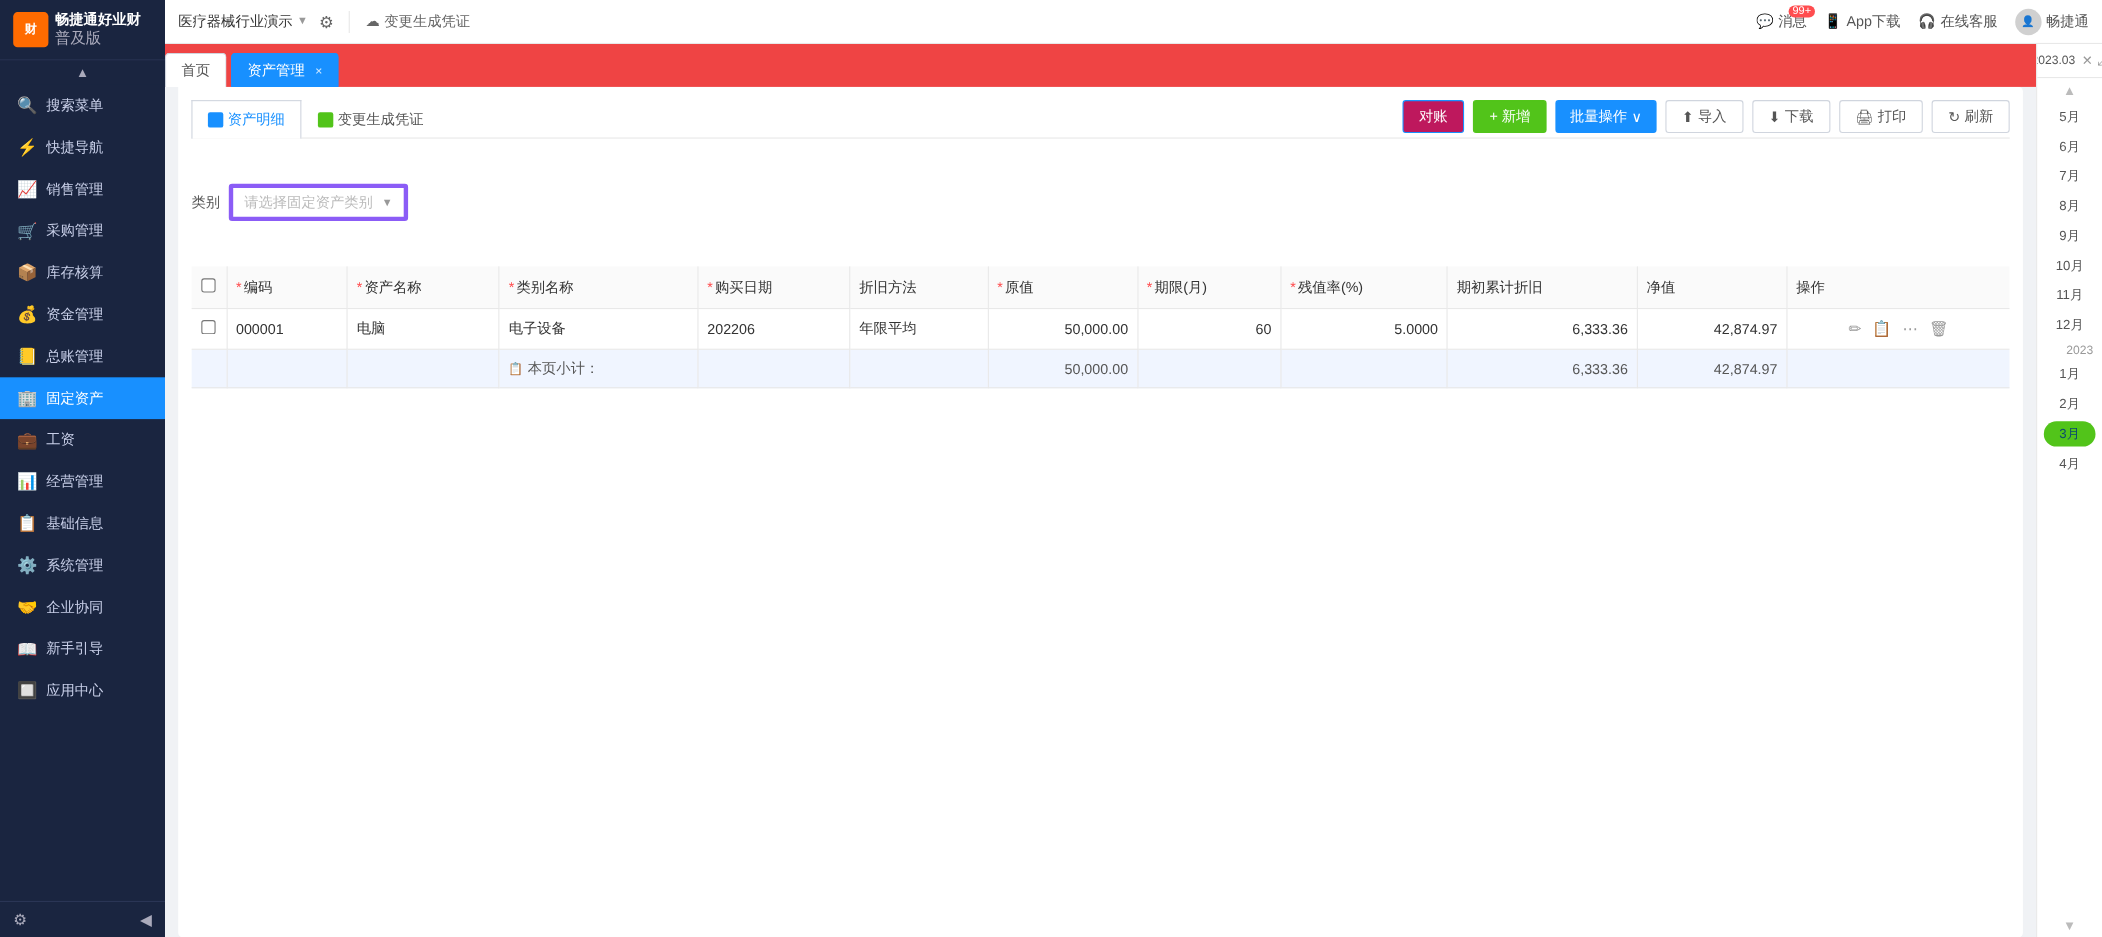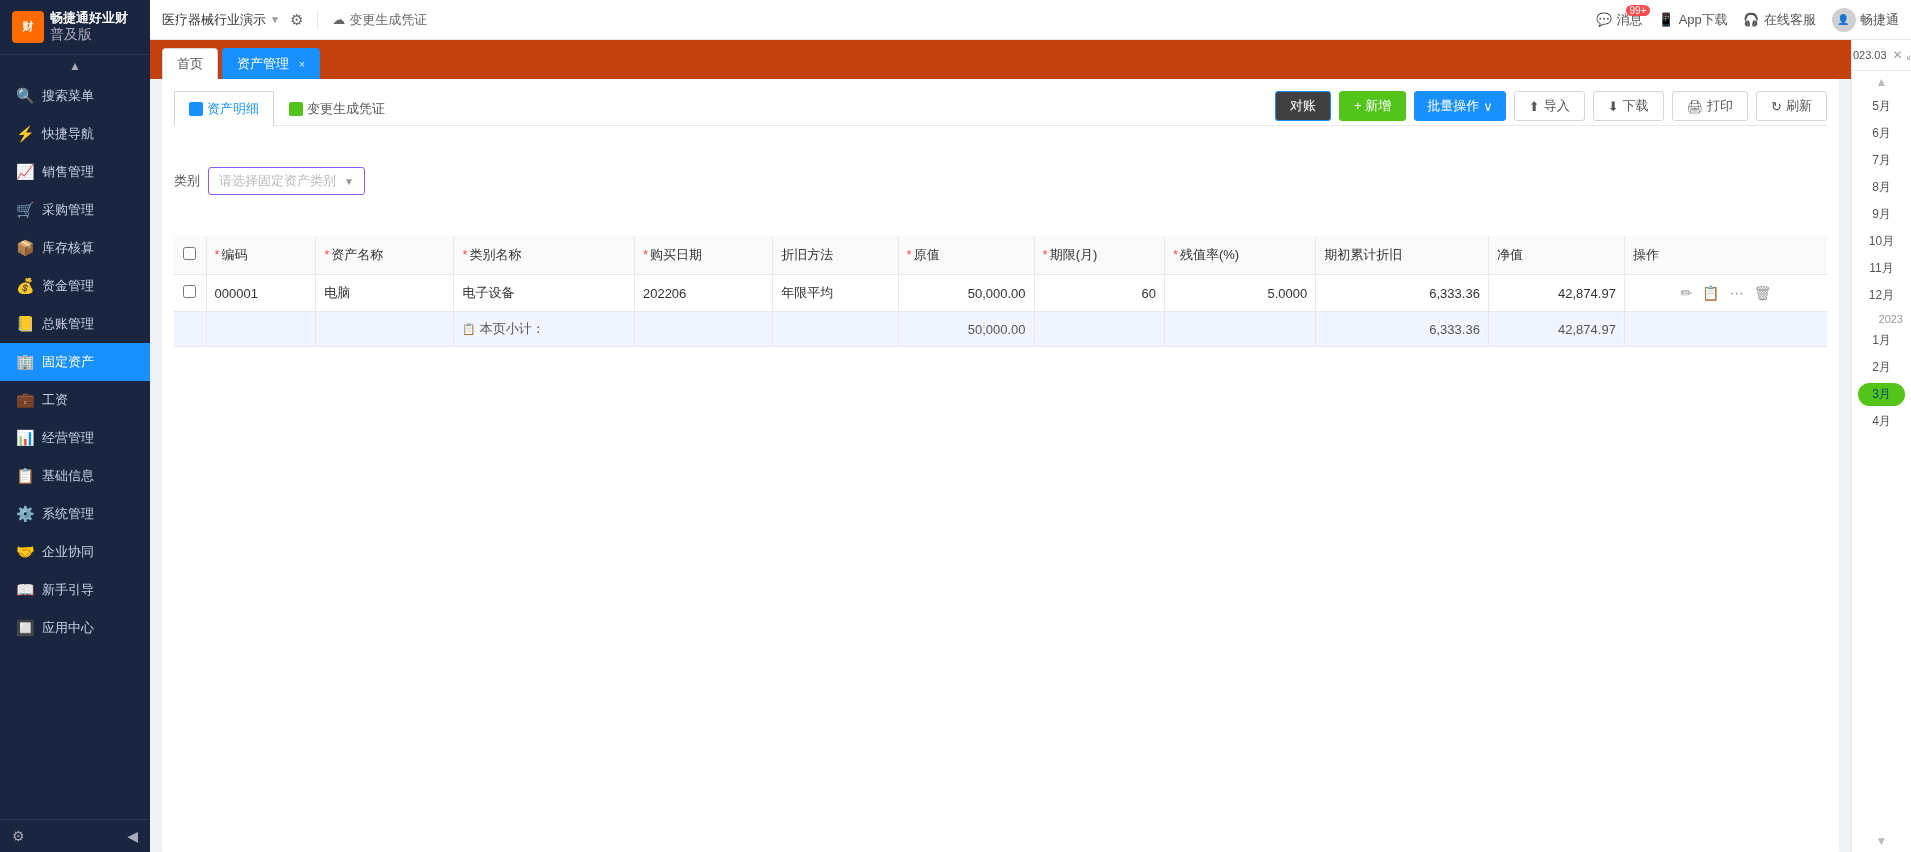"首页" .tab-bar { background: #c2410c -> #ef4444; padding: 8px 12px 0 -> 8px 0 0 }
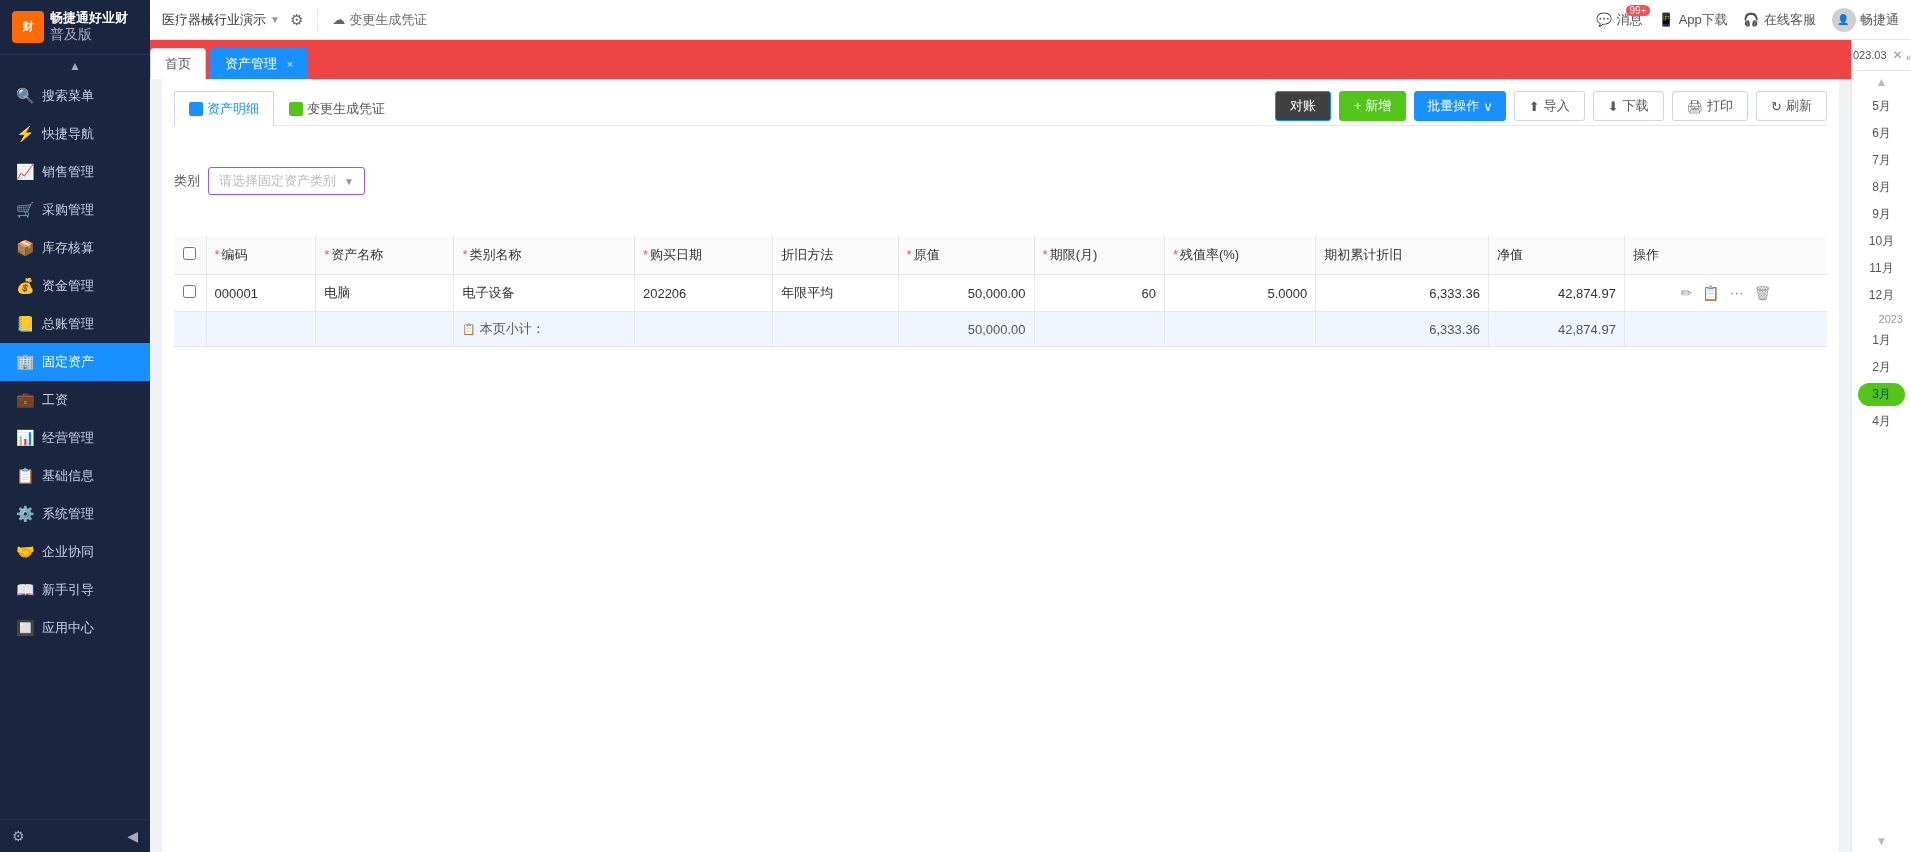"对账" .btn.primary { background: #404040 -> #be185d }
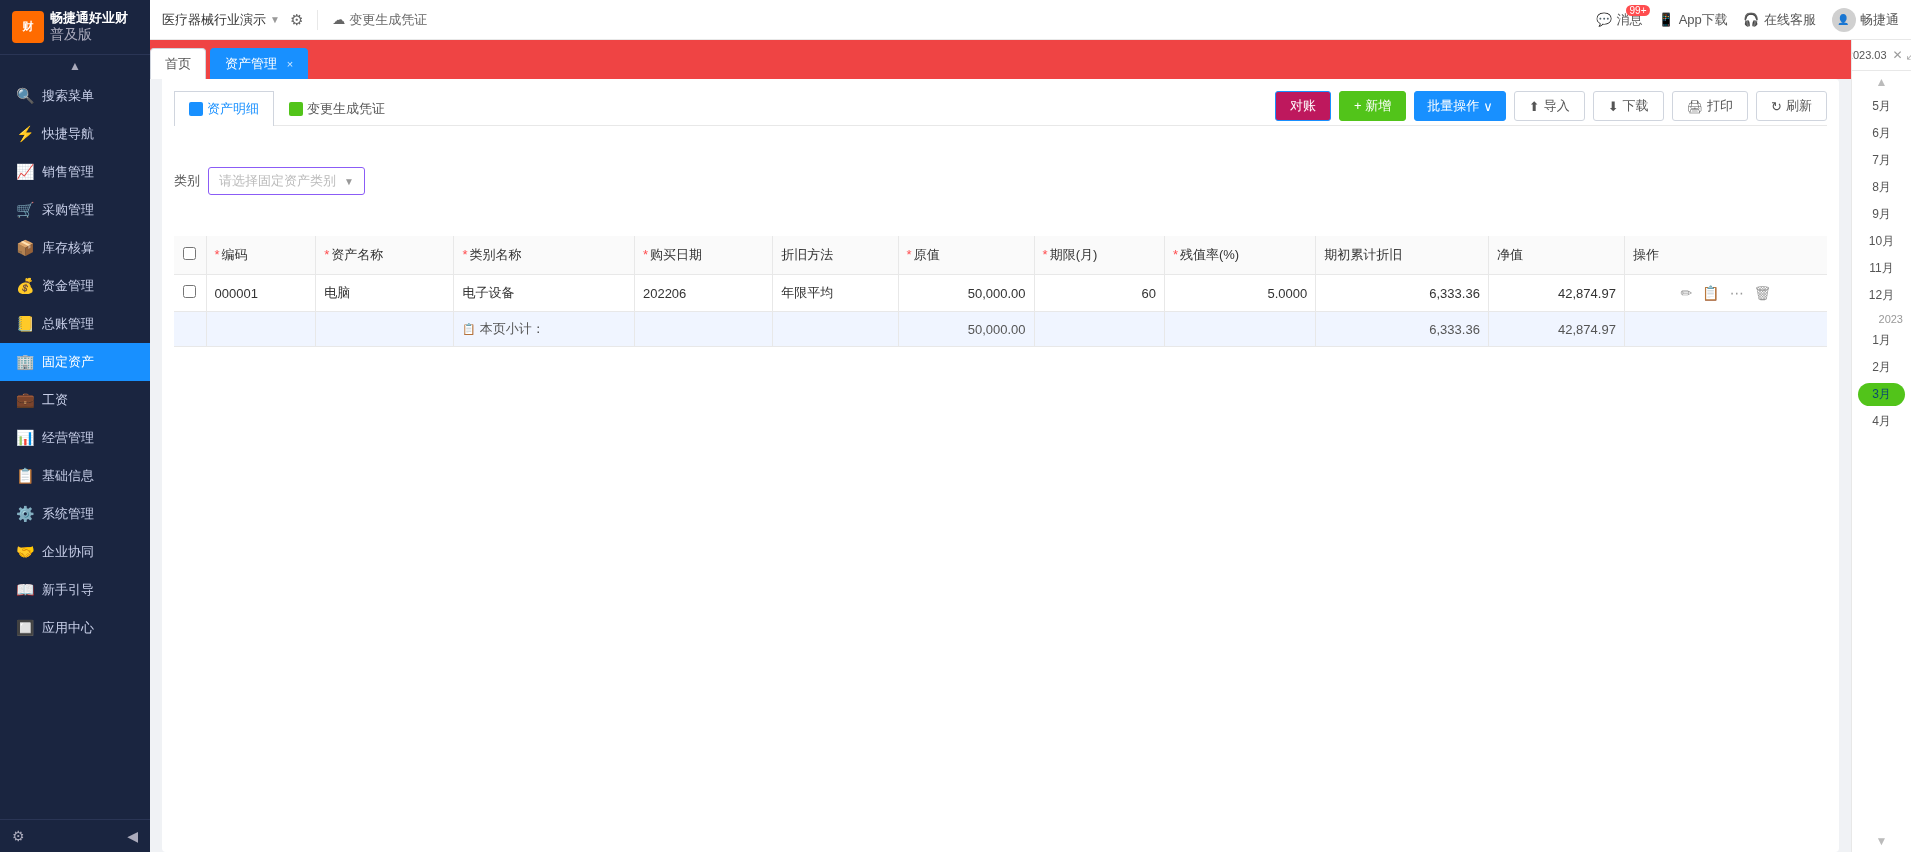"请选择固定资产类别" .filter-select { border: 1px solid #8b5cf6 -> 4px solid #8b5cf6 }
